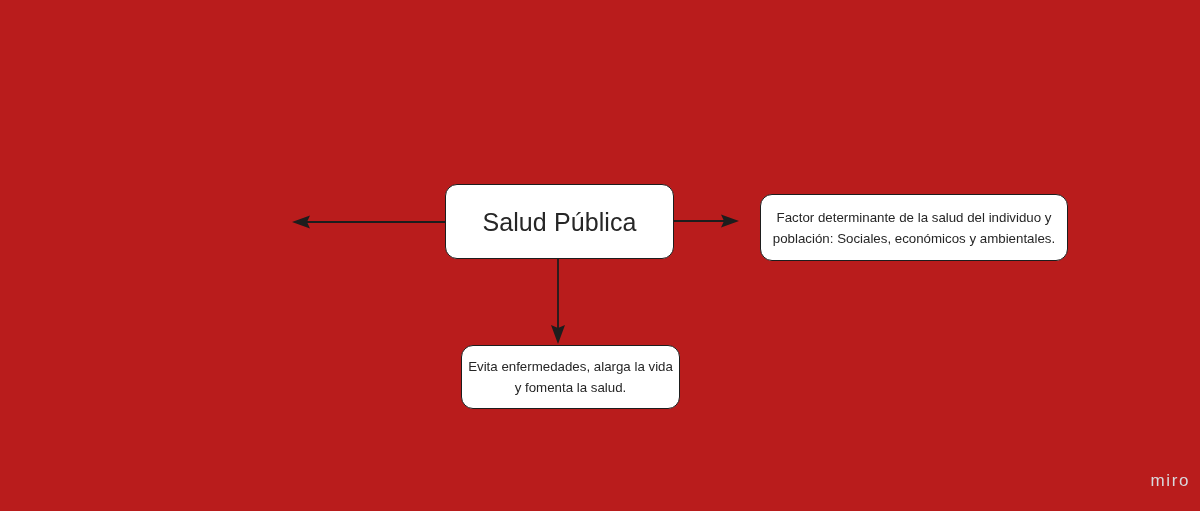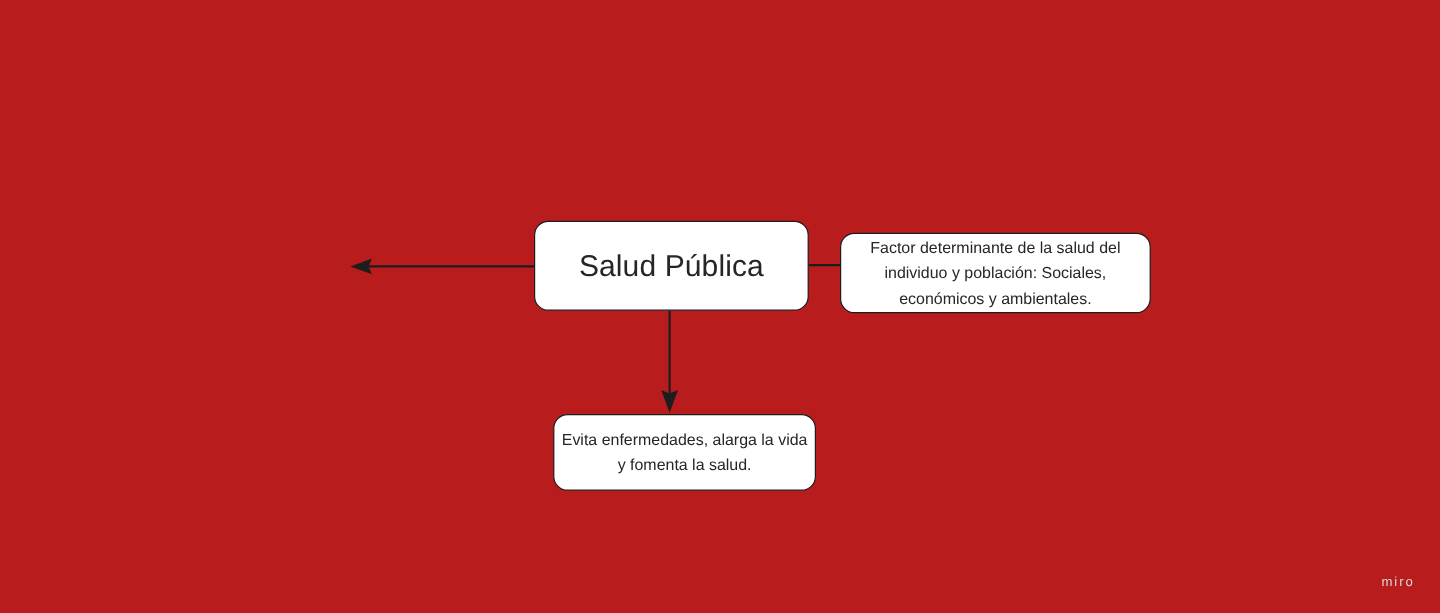"Factor determinante de la salud" #node-right { left: 700px -> 760px; width: 259px -> 308px }
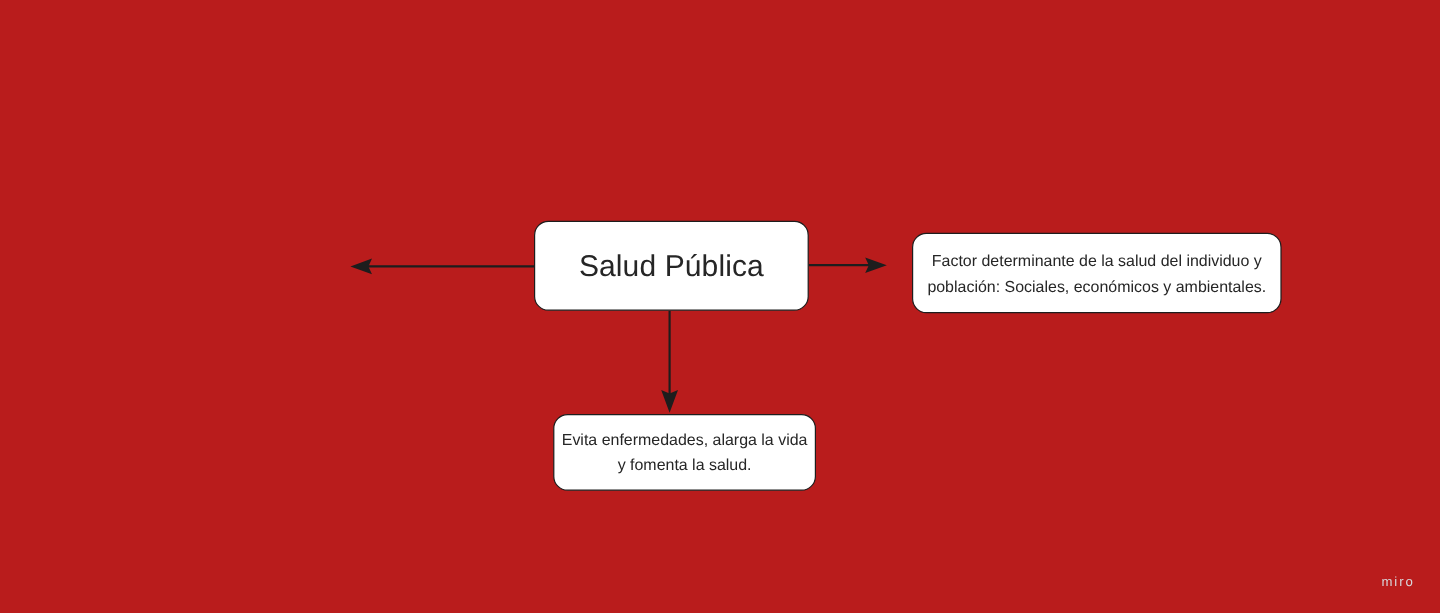"miro" #watermark { font-size: 11px -> 17px; right: 21px -> 10px }
